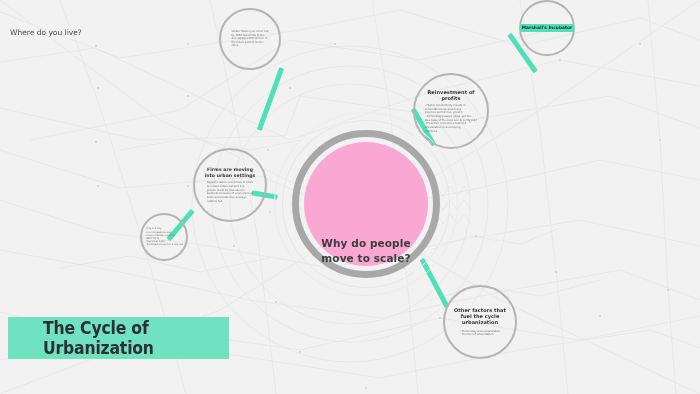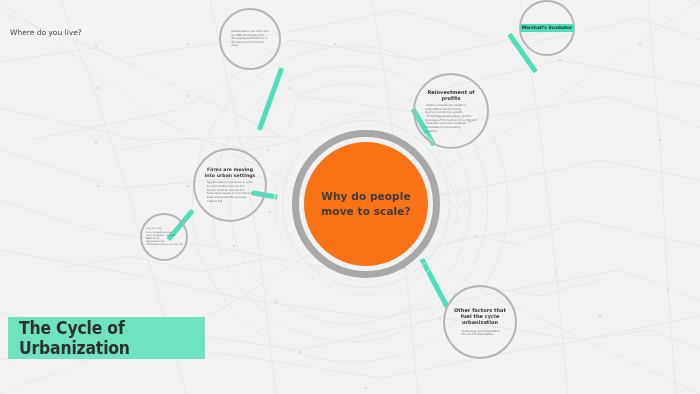"Why do people" #hub .inner { align-items: center -> flex-end; background: #f97316 -> #f9a8d4 }
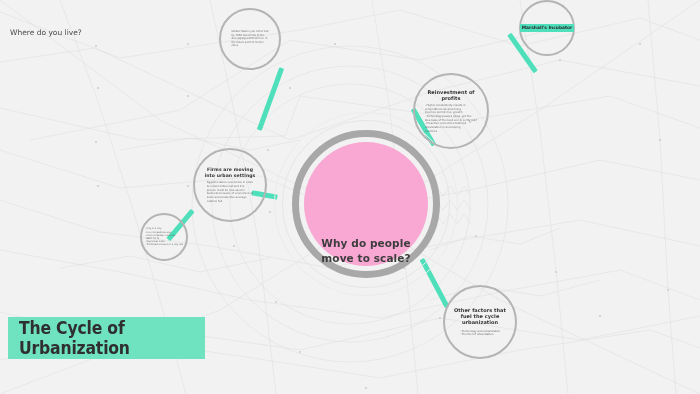"The Cycle of Urbanization" #title-banner { padding-left: none -> 24px }
